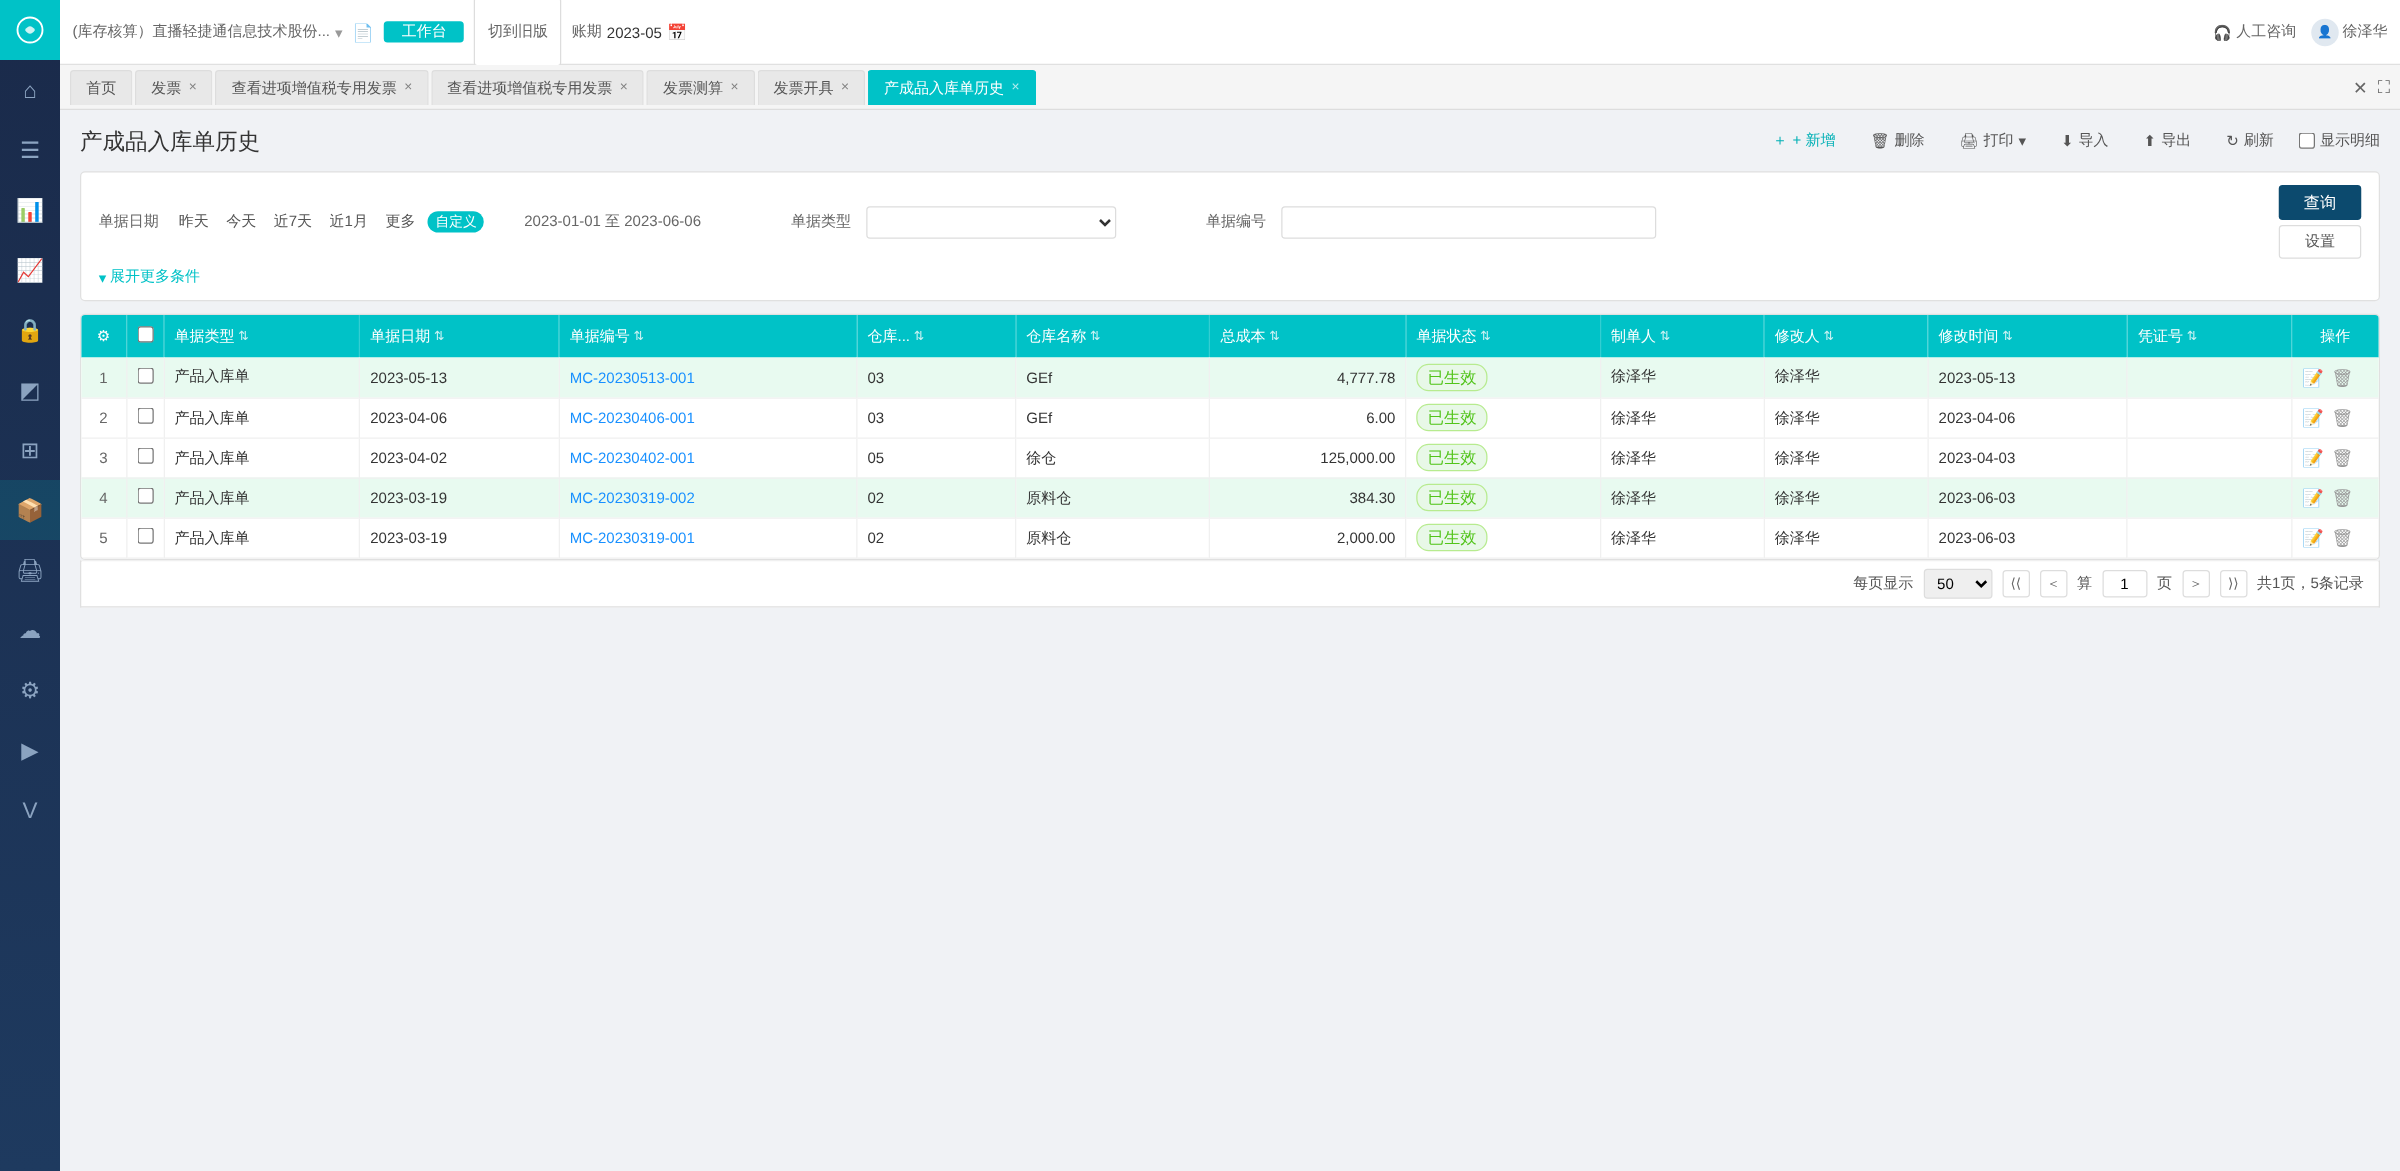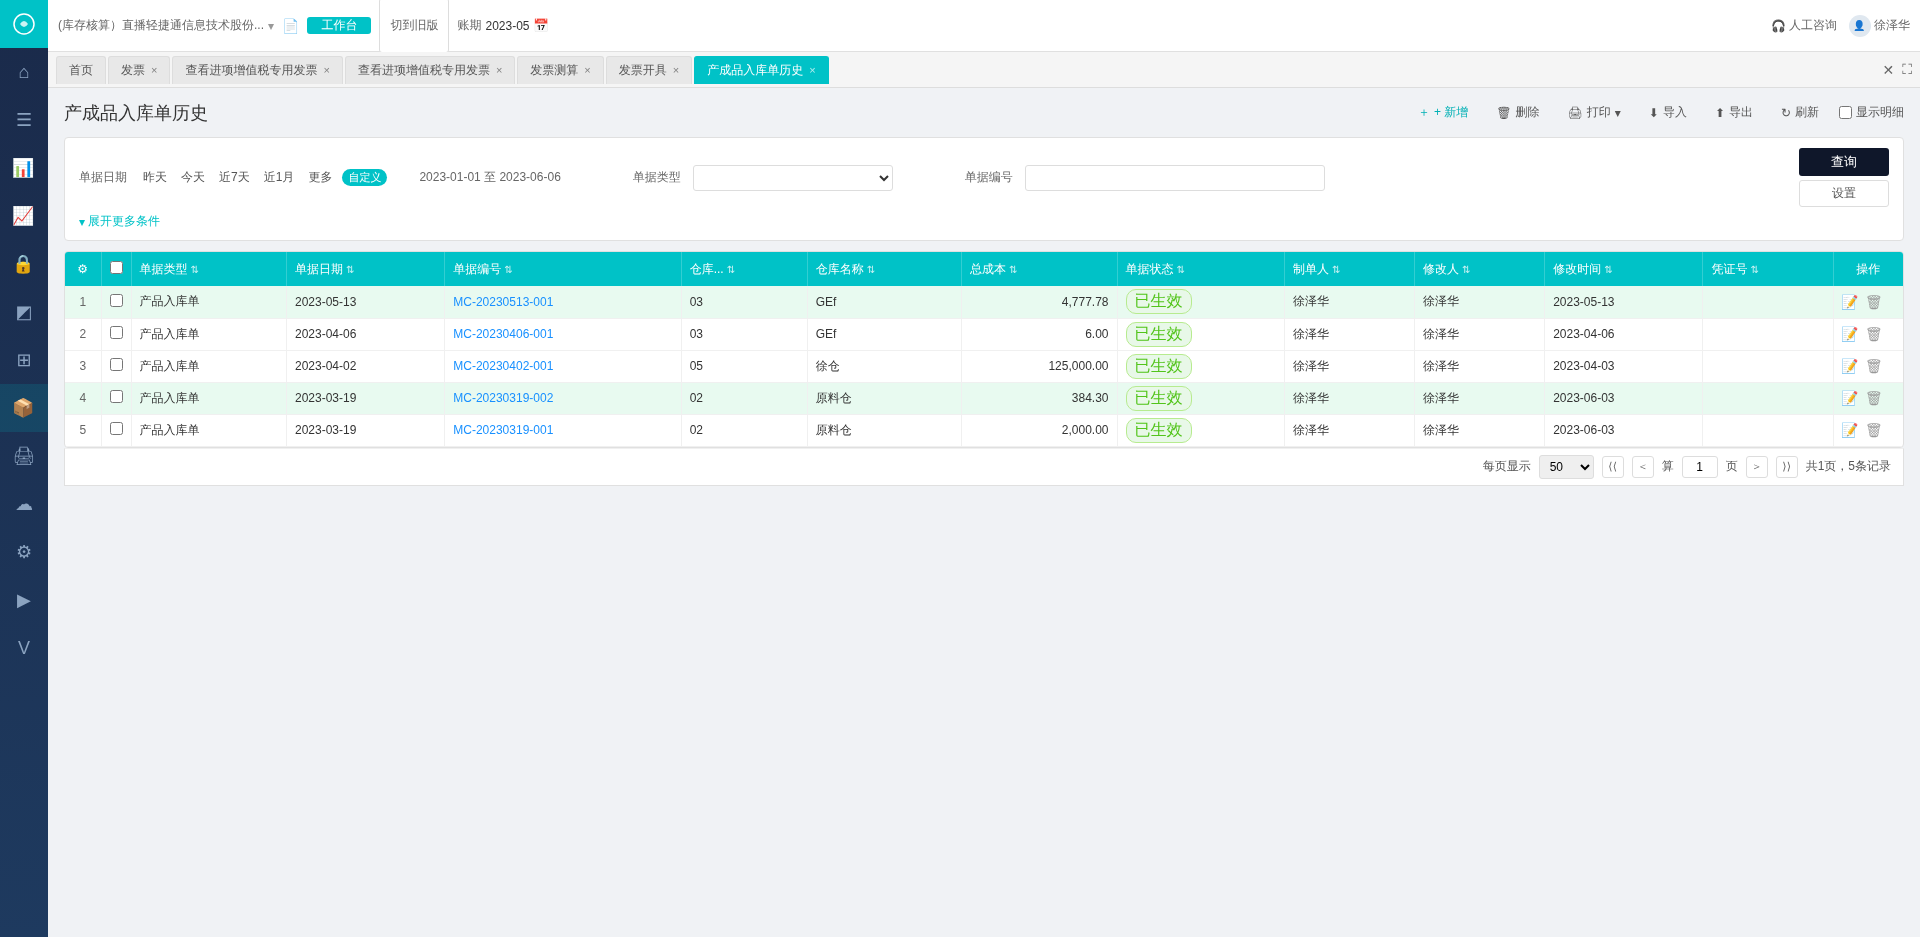"查询" .btn-query { background: #0f172a -> #0c4a6e; padding: 5px 32px -> 5px 20px }
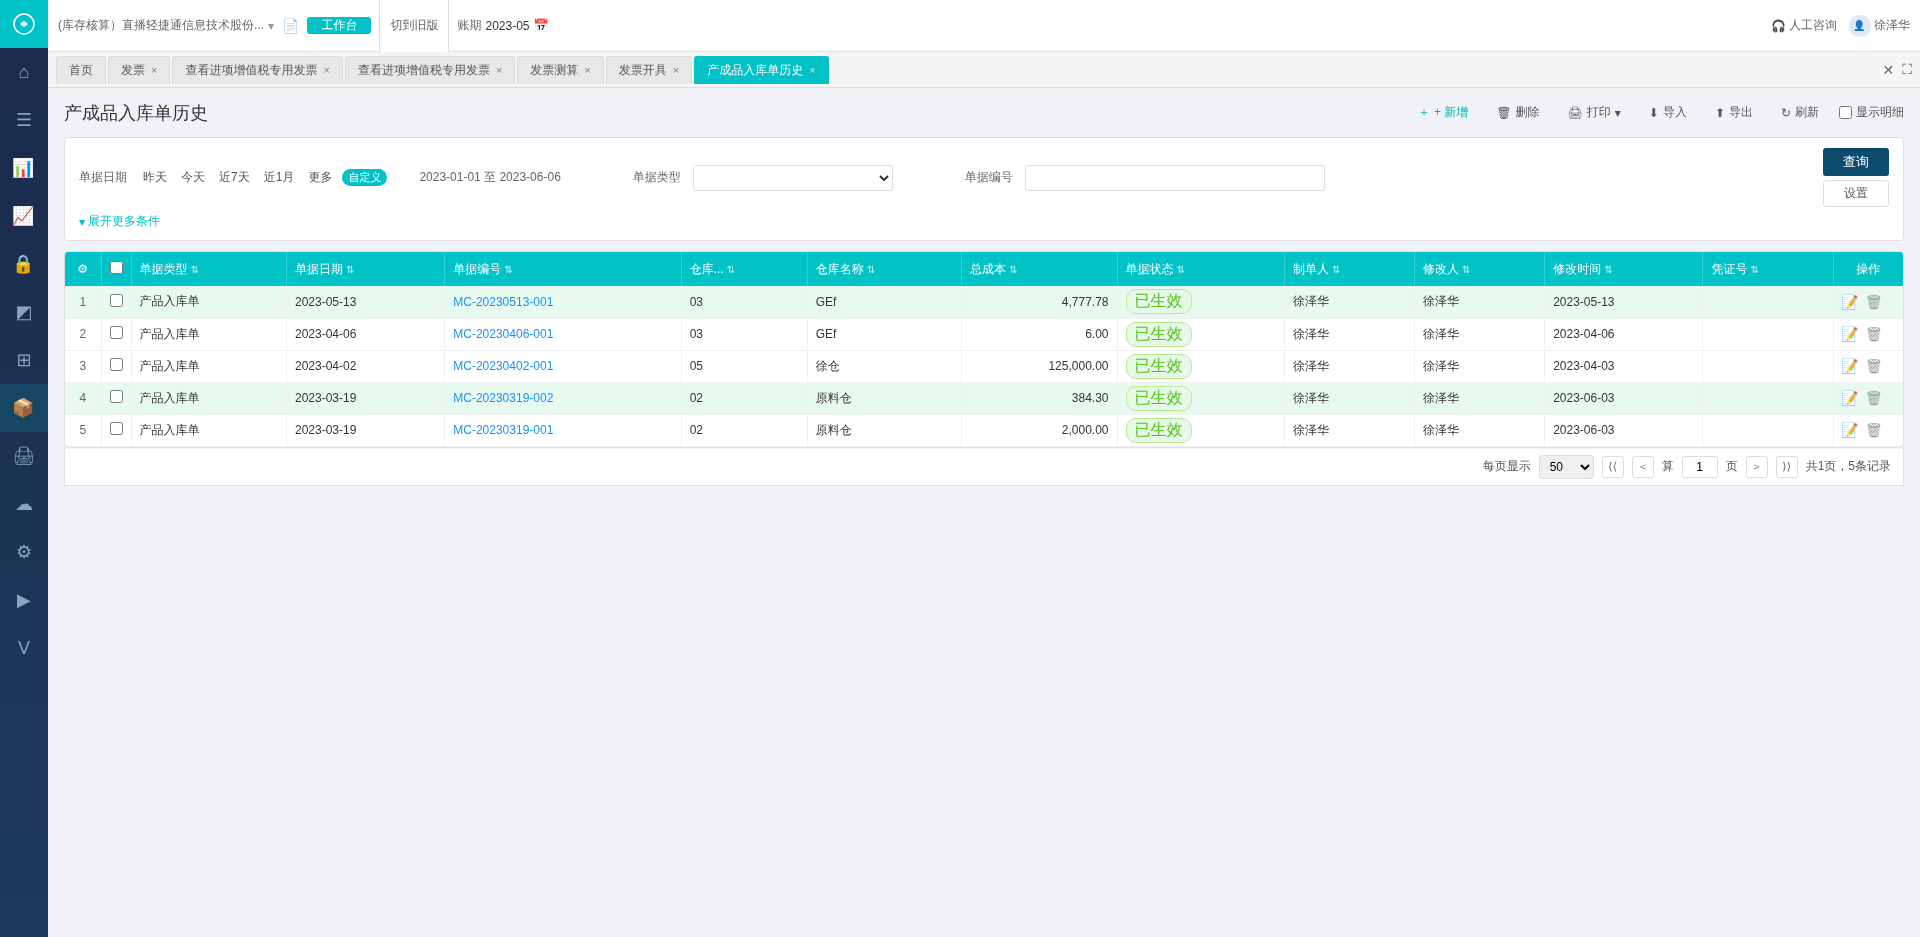"已生效" .status-badge { font-size: 16px -> 13px }
